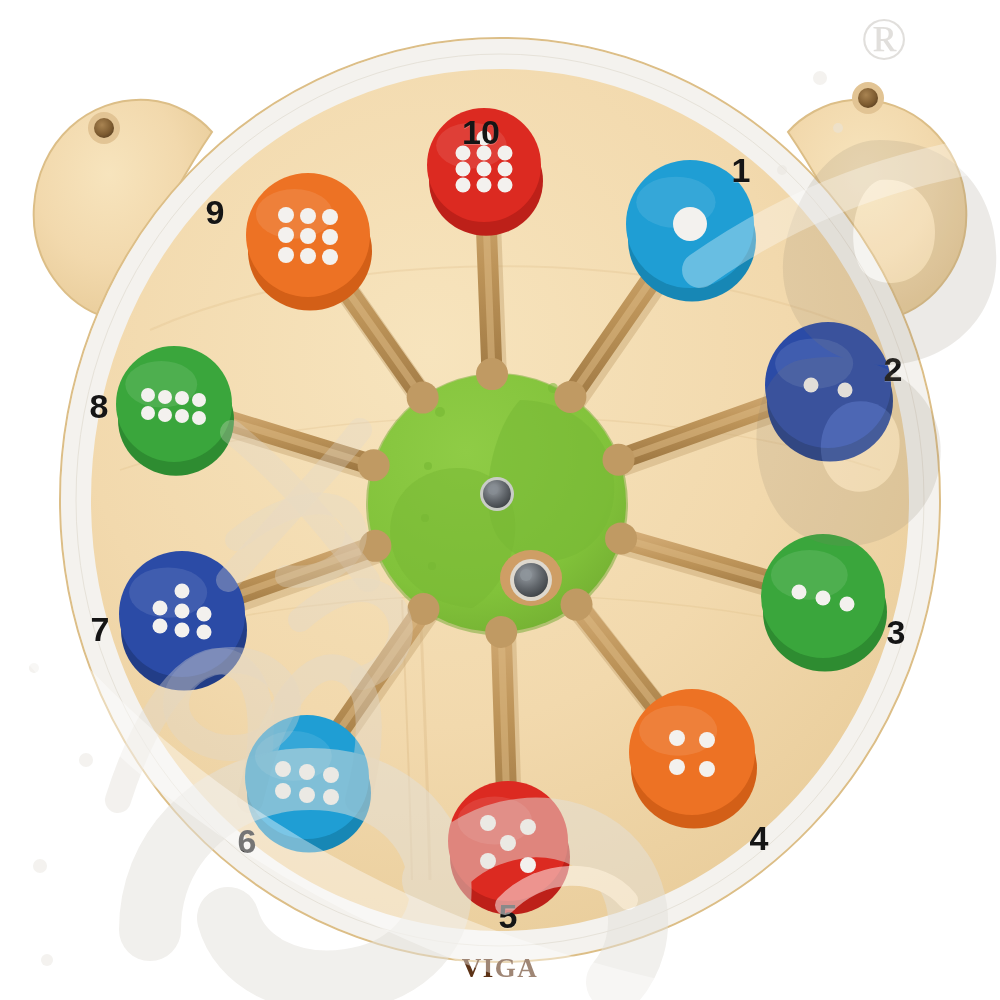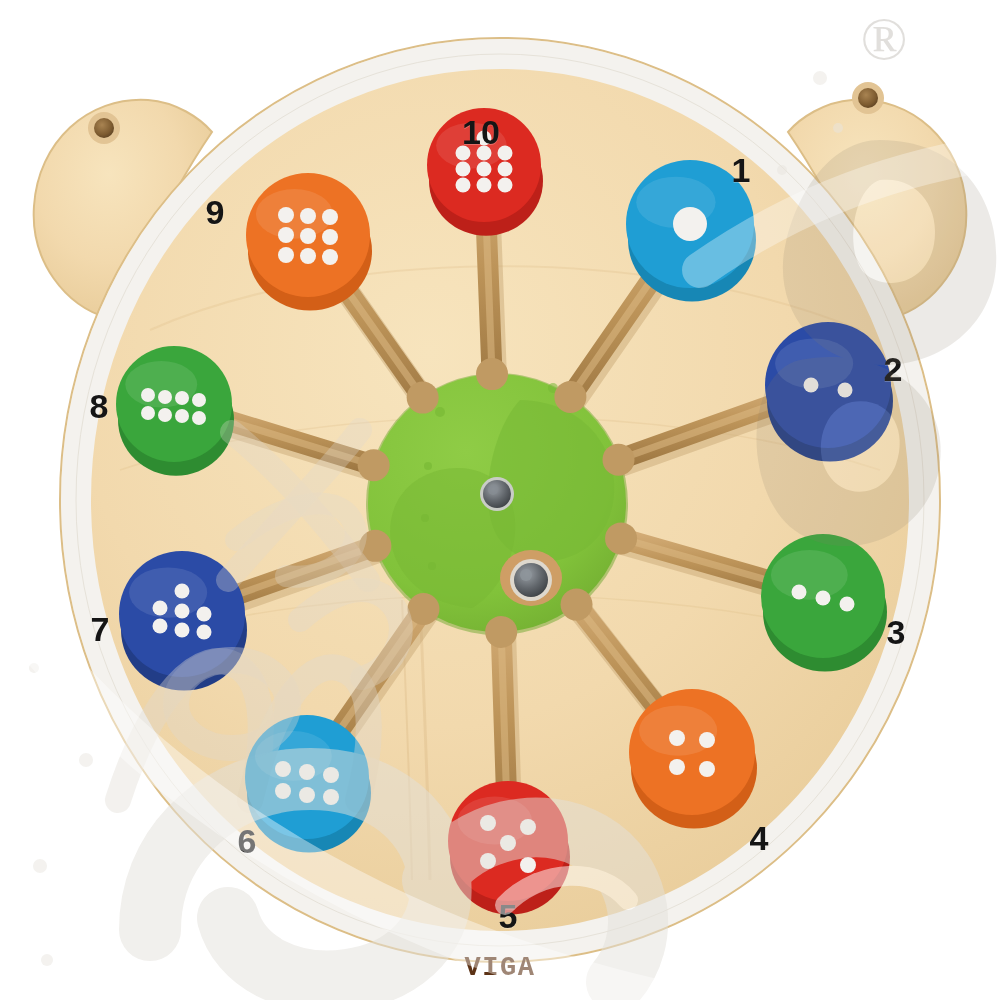"VIGA" .brand { font-family: Liberation Mono, monospace -> Liberation Serif, serif }
